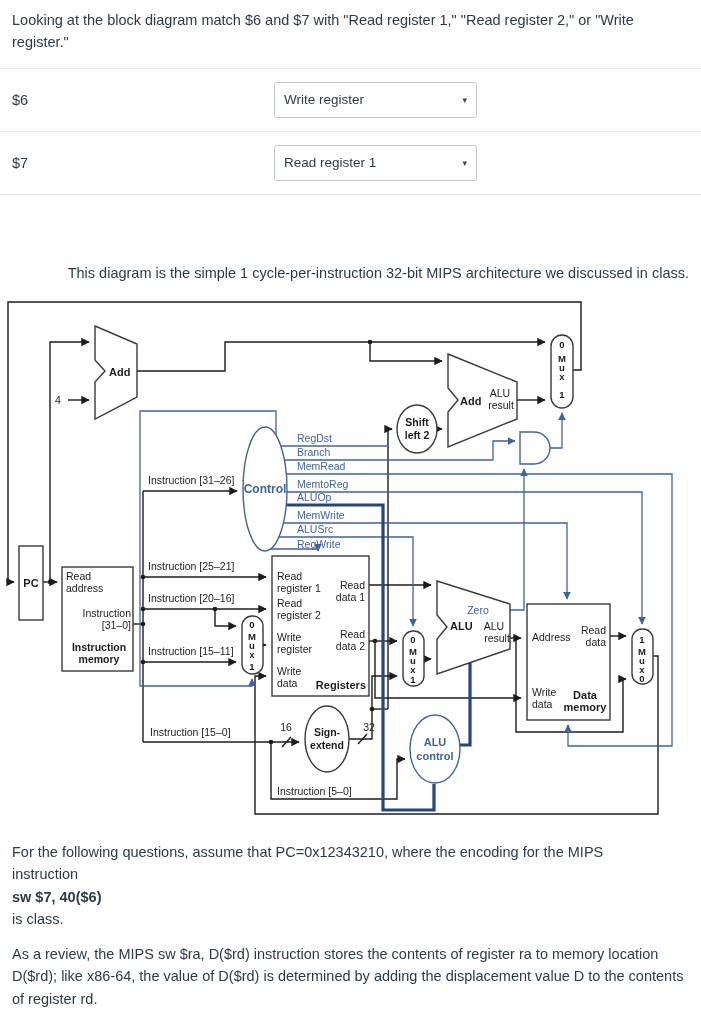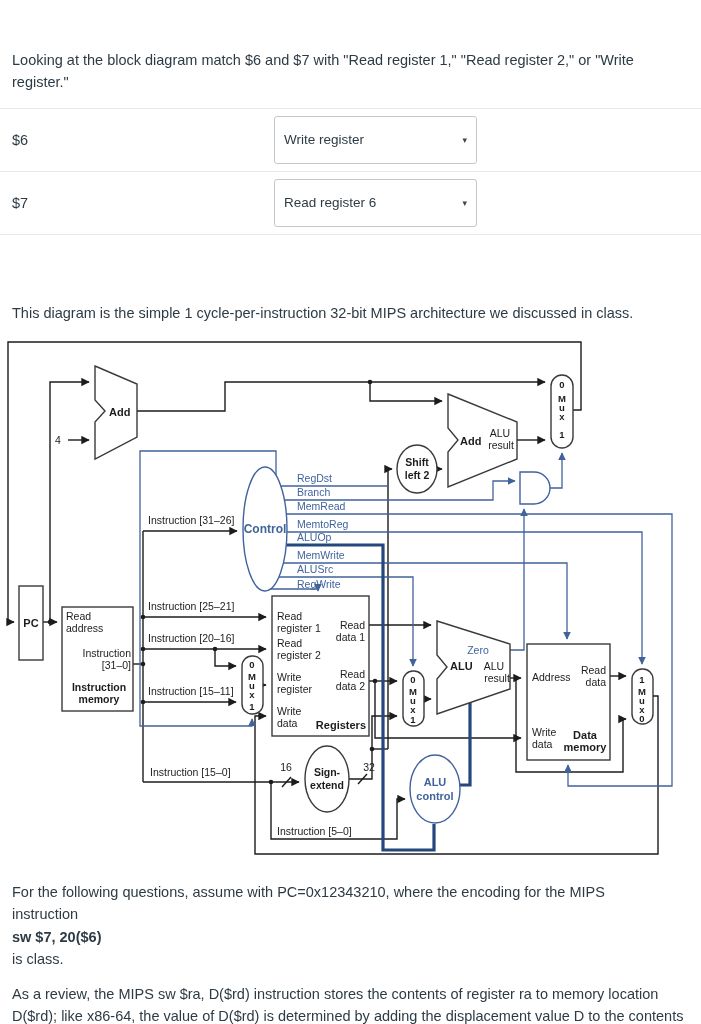"Looking at the block diagram" .q-text { margin-top: 40px -> none }
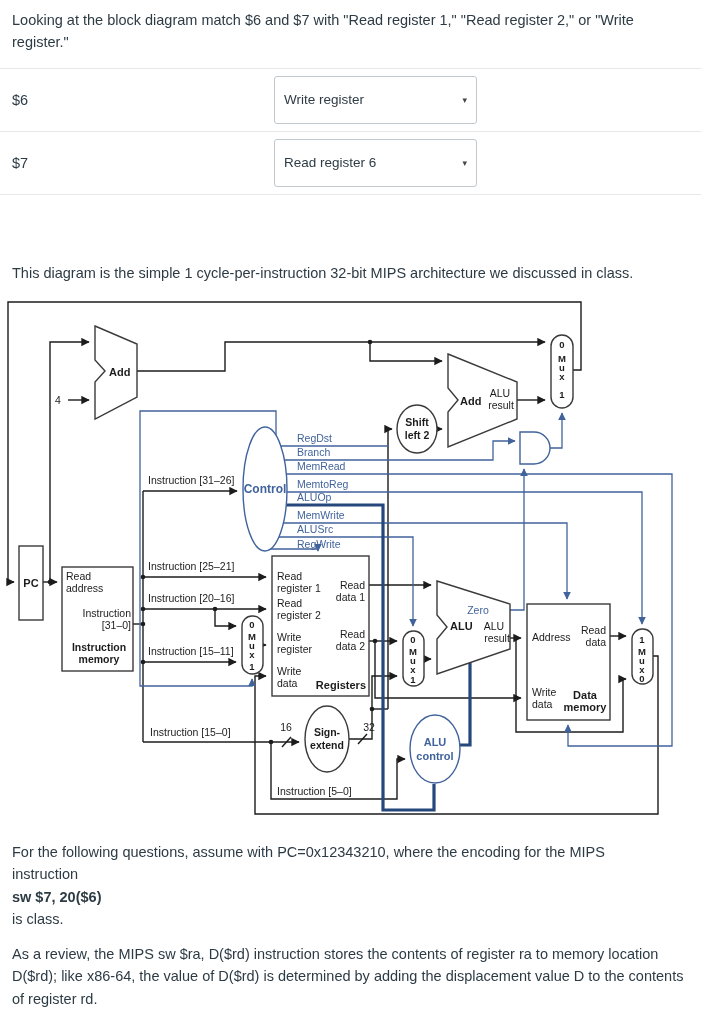"Write register" .select-box { height: 48px -> 36px }
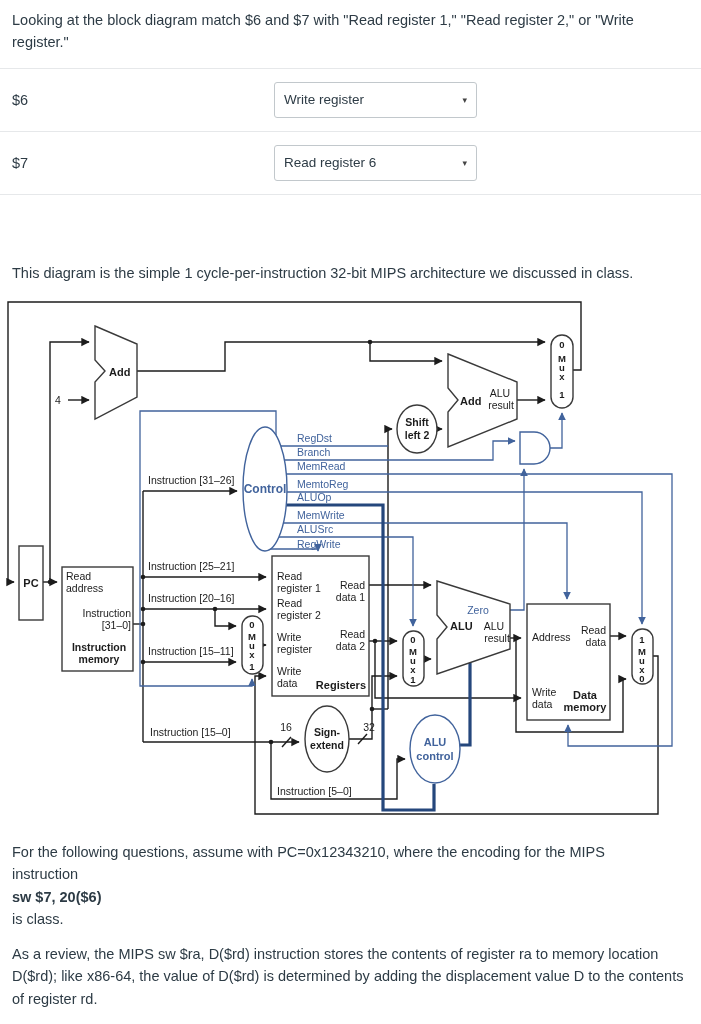"Read register 6" span { text: 6 -> 1 }
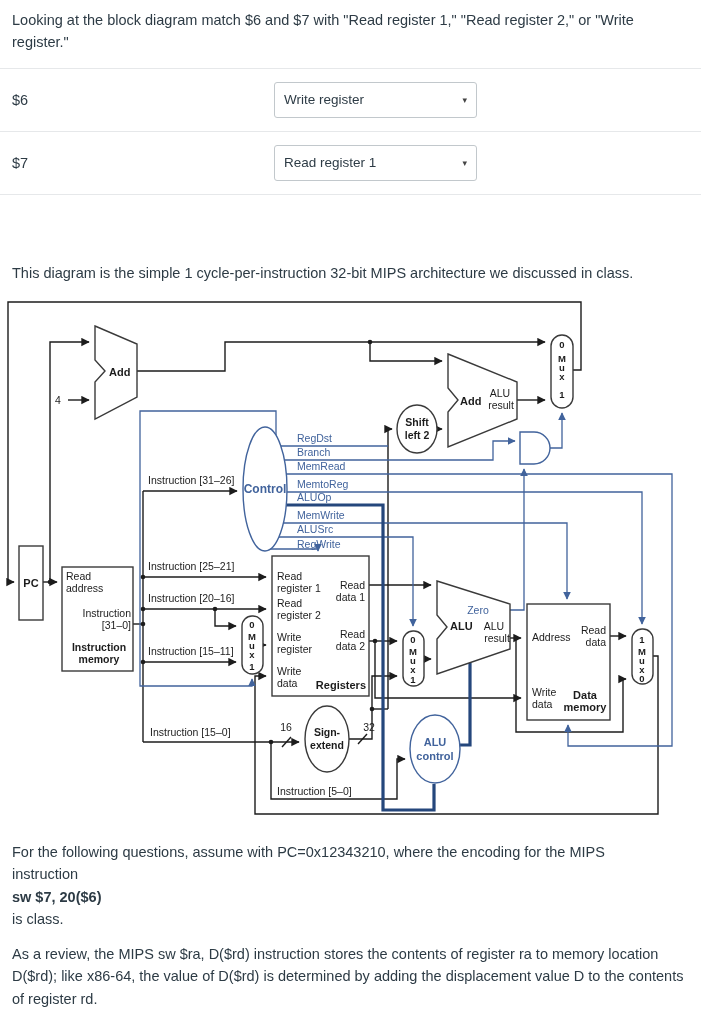"This diagram is the simple" .intro-text { text-align: none -> right }
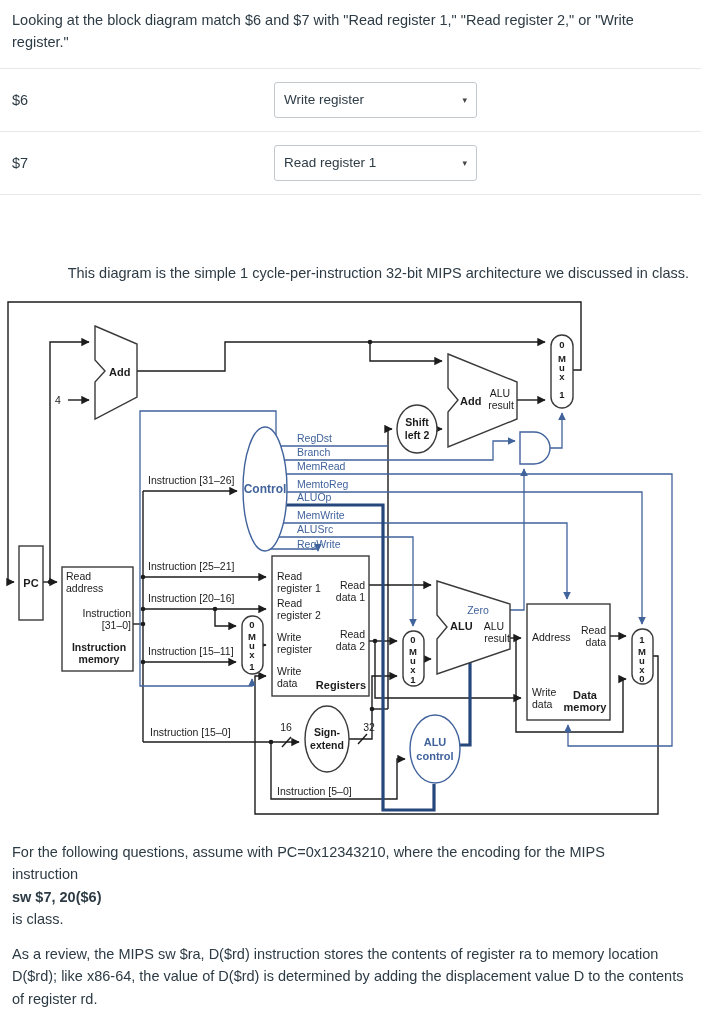"For the following questions, assume" div { text: with -> that }
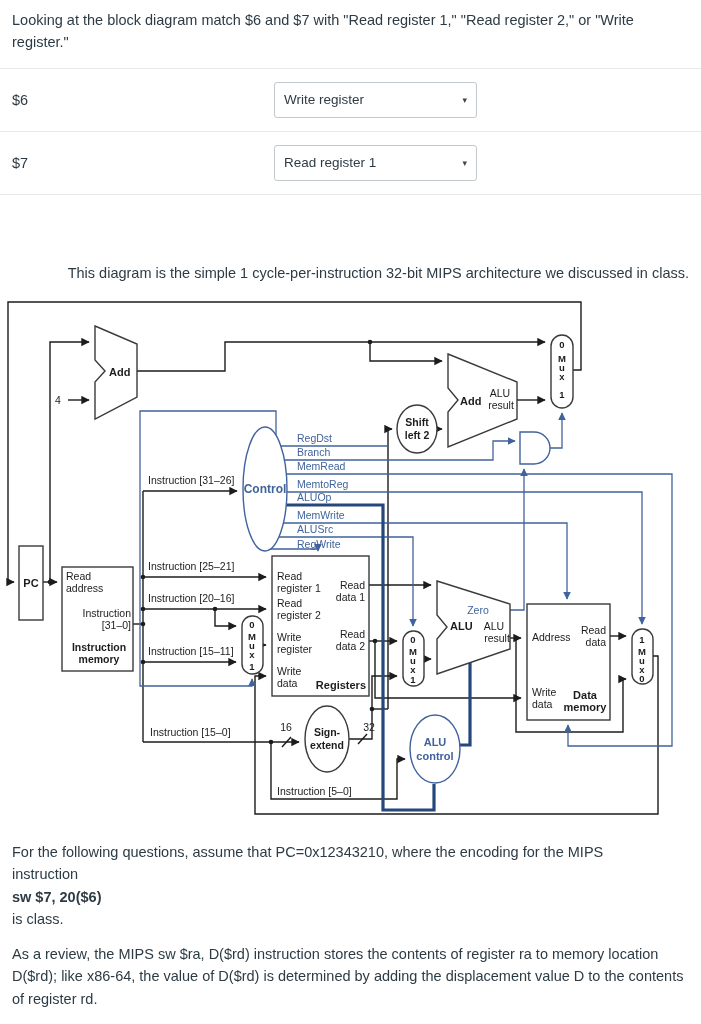"sw $7, 20($6)" div.b { text: 20 -> 40 }
